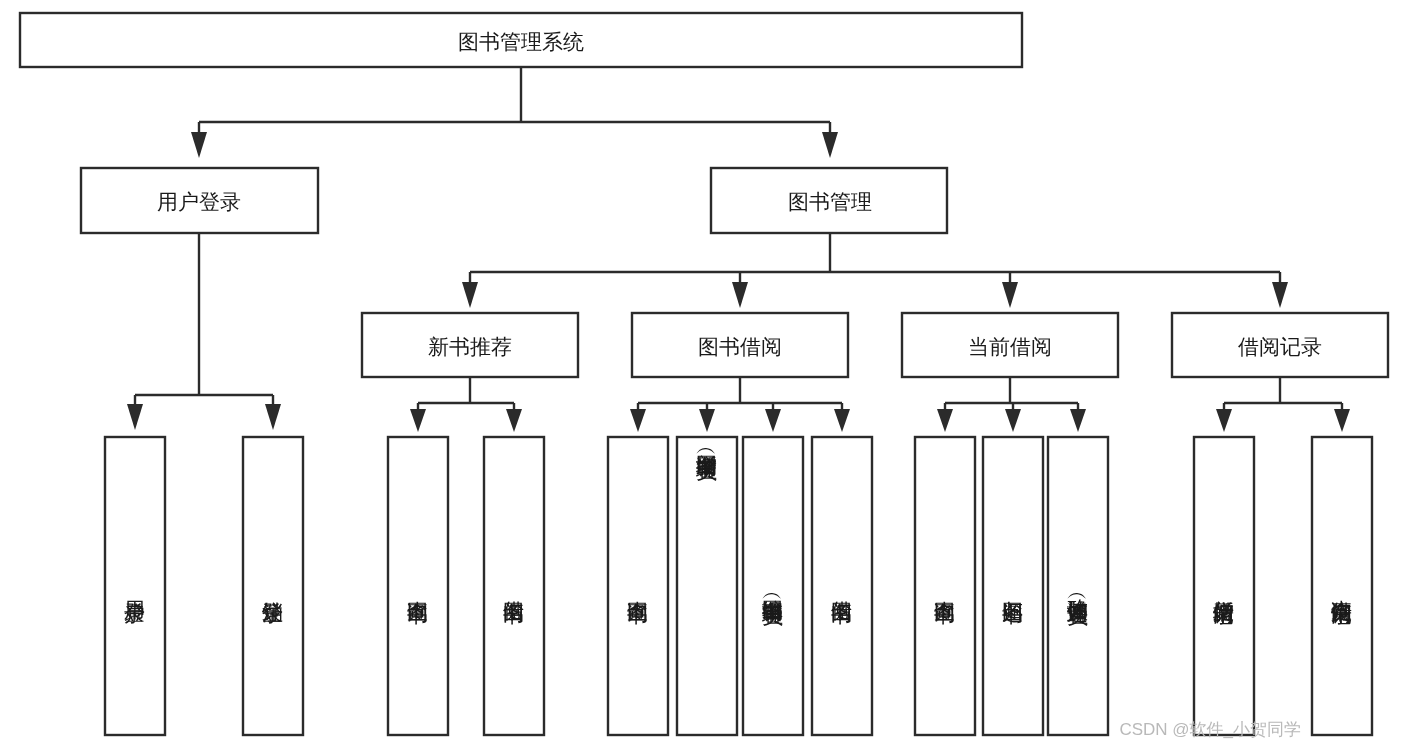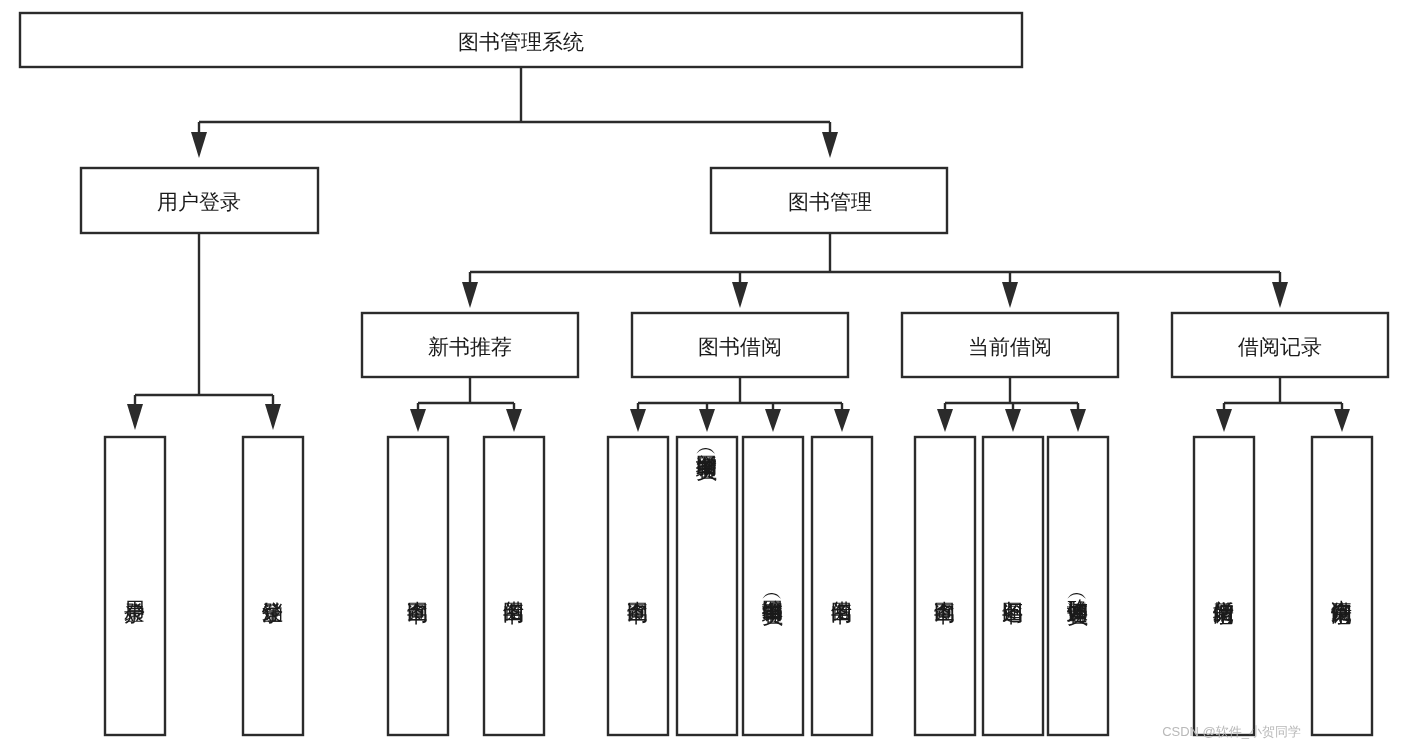"CSDN @软件_小贺同学" .watermark { font-size: 13px -> 17px }
